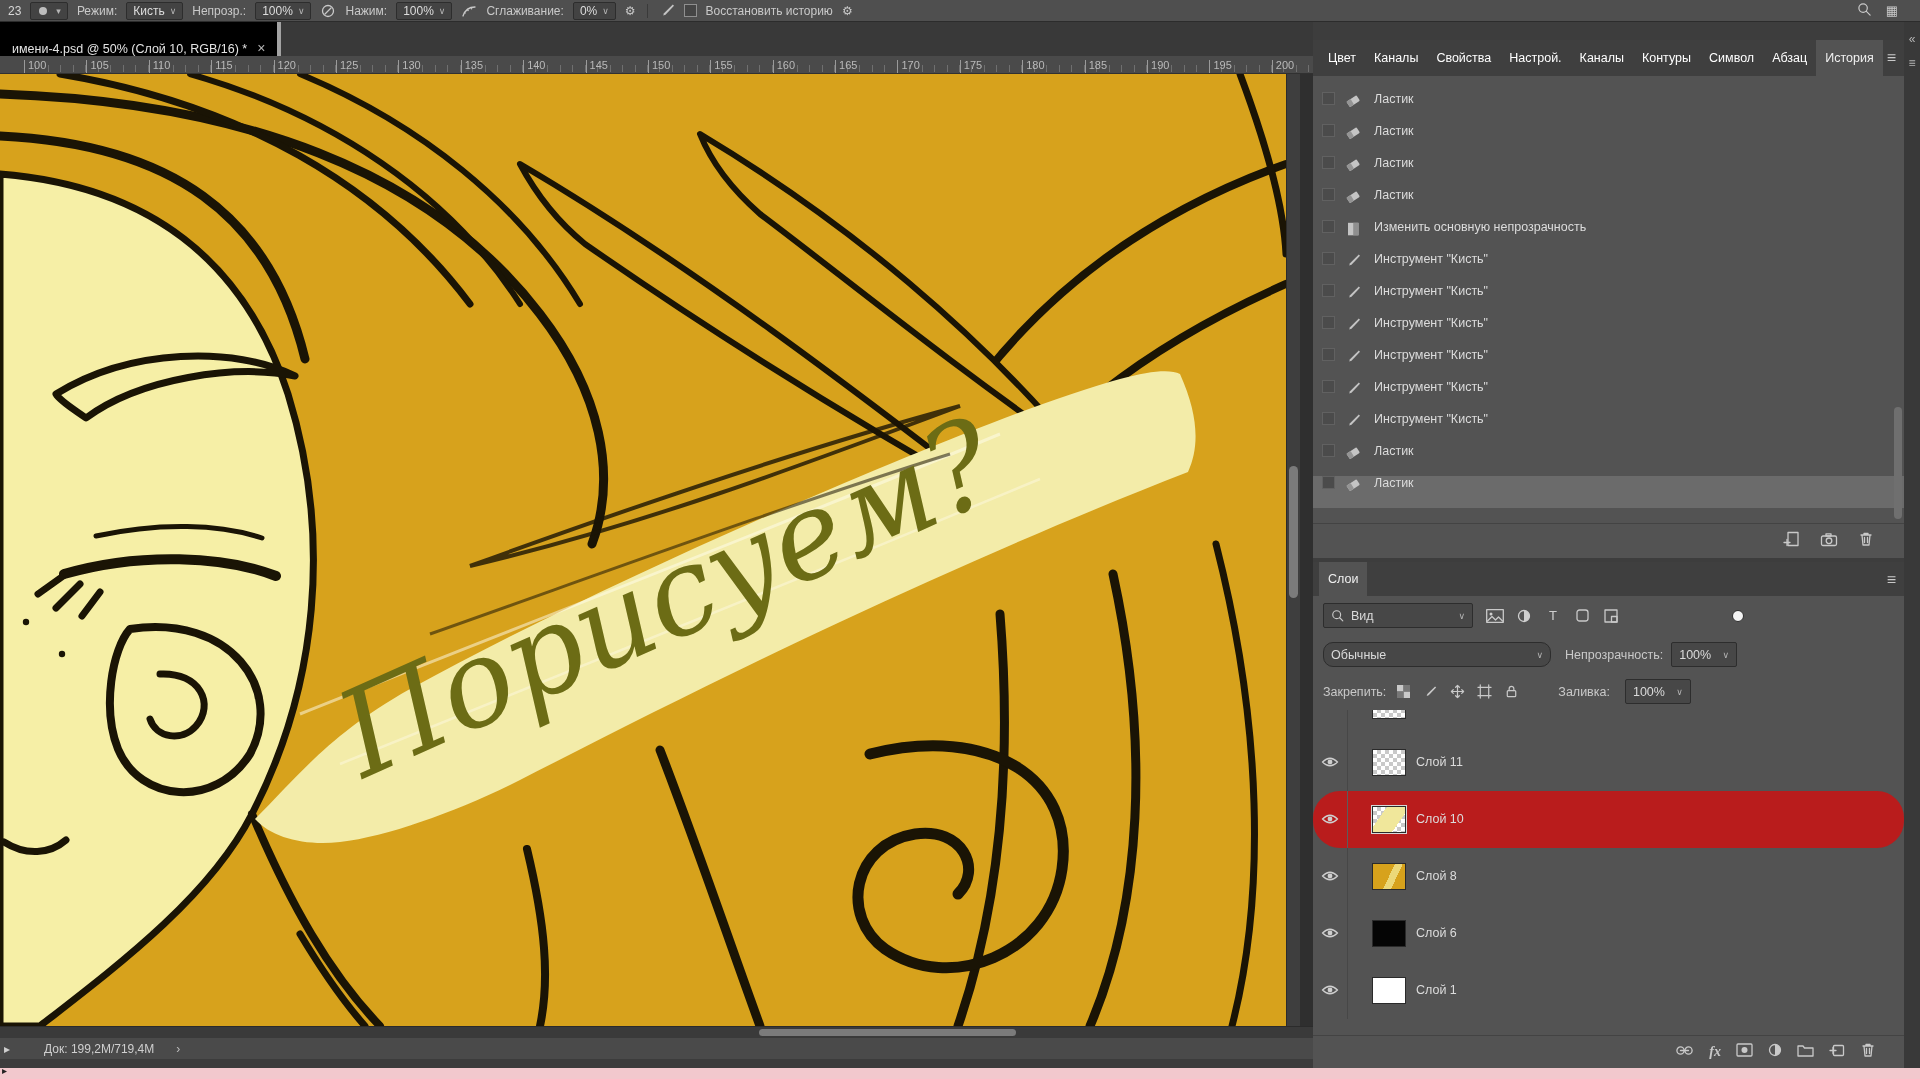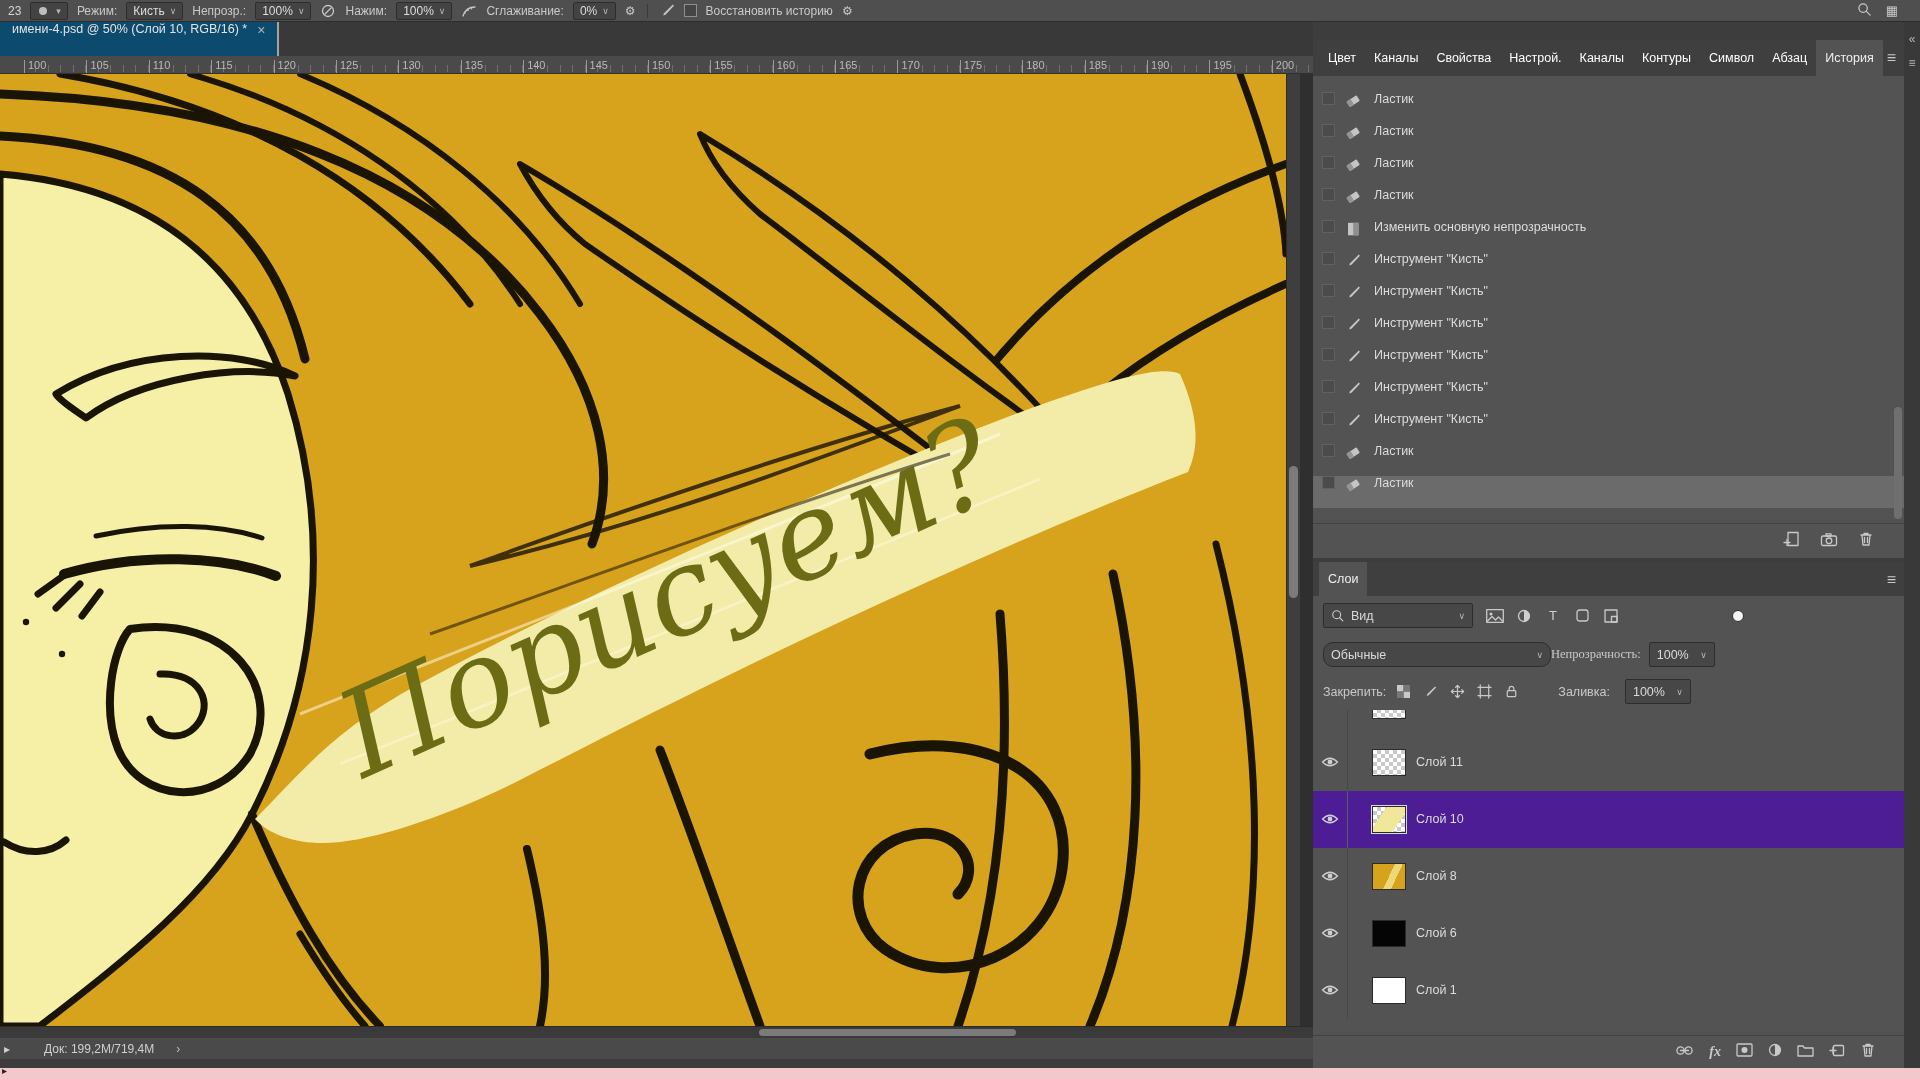"имени-4.psd @ 50% (Слой 10," .doc-tab { align-items: flex-start -> flex-end; background: #0c4a6e -> #000000; border-right: 2px solid #a3a3a3 -> 4px solid #a3a3a3 }
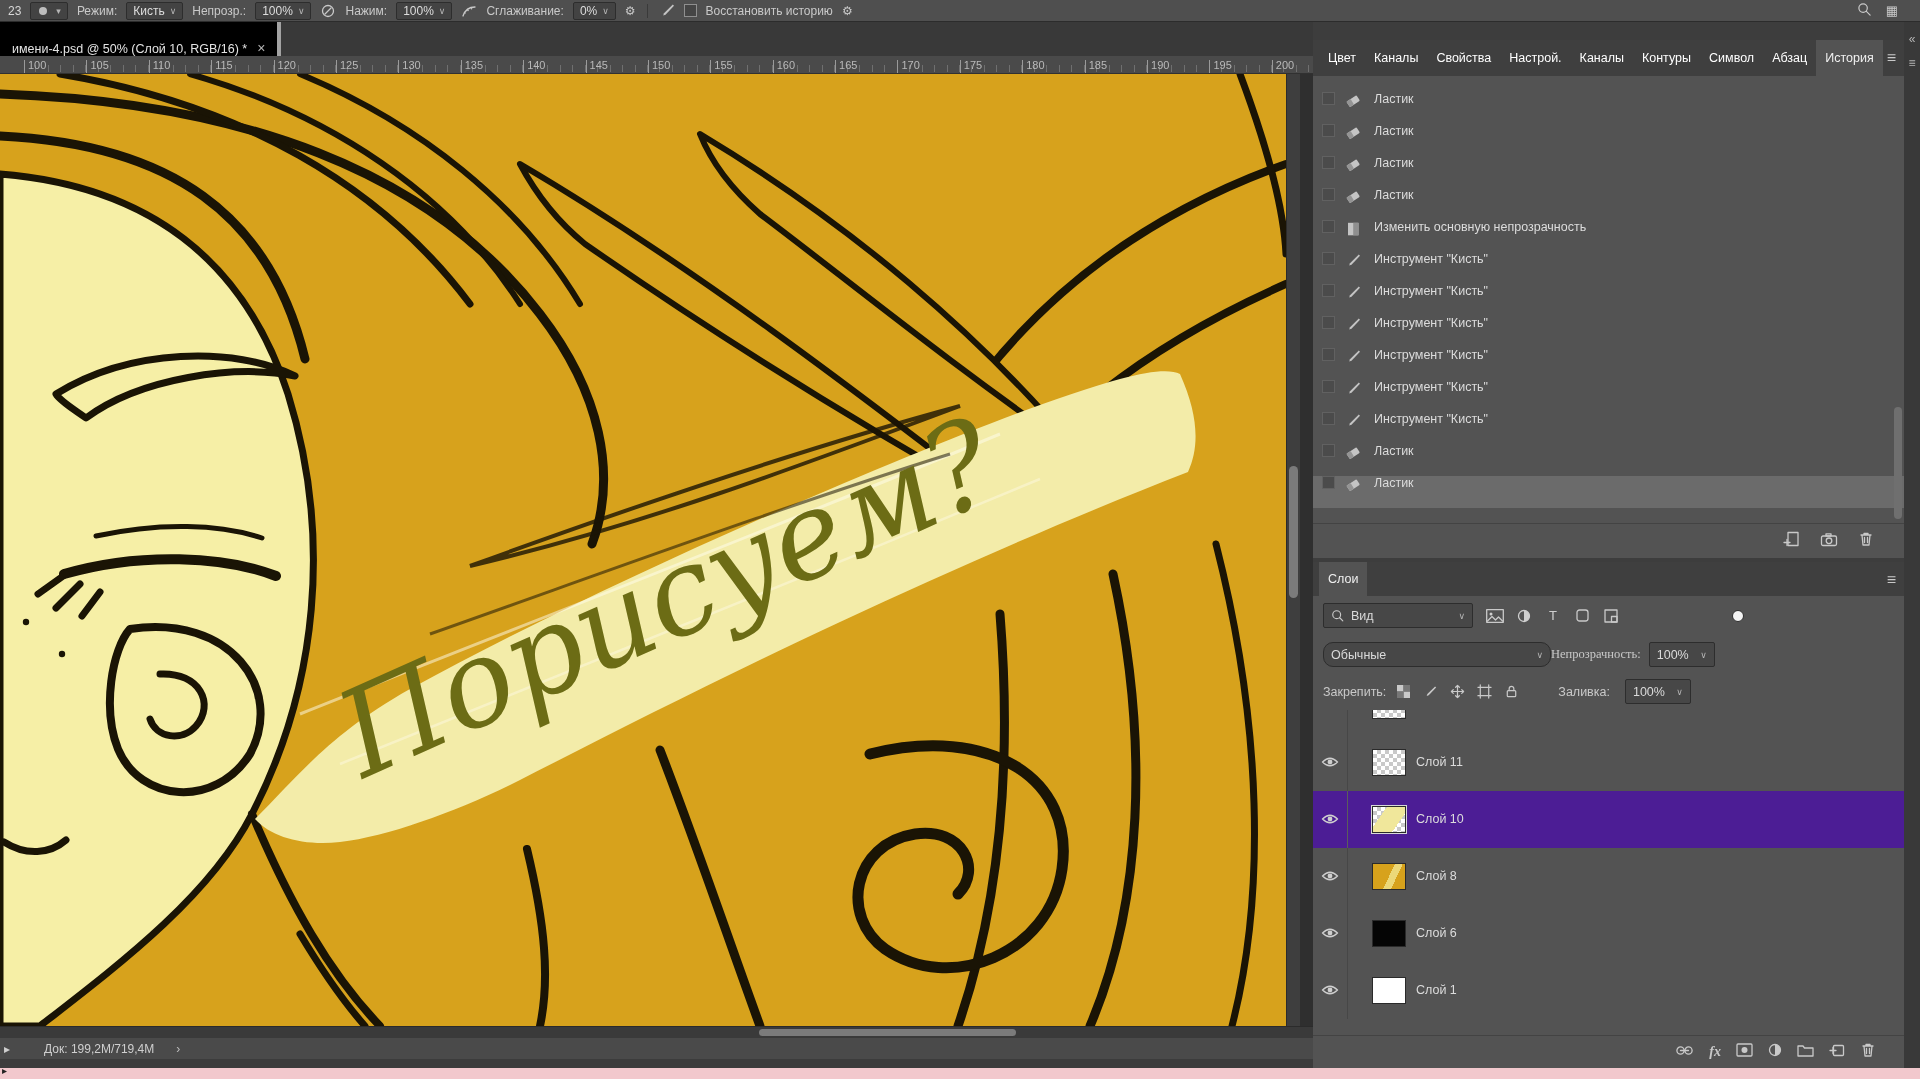"Непрозрачность:" span.lbl { font-family: Liberation Serif, serif -> none; margin-left: none -> 14px }
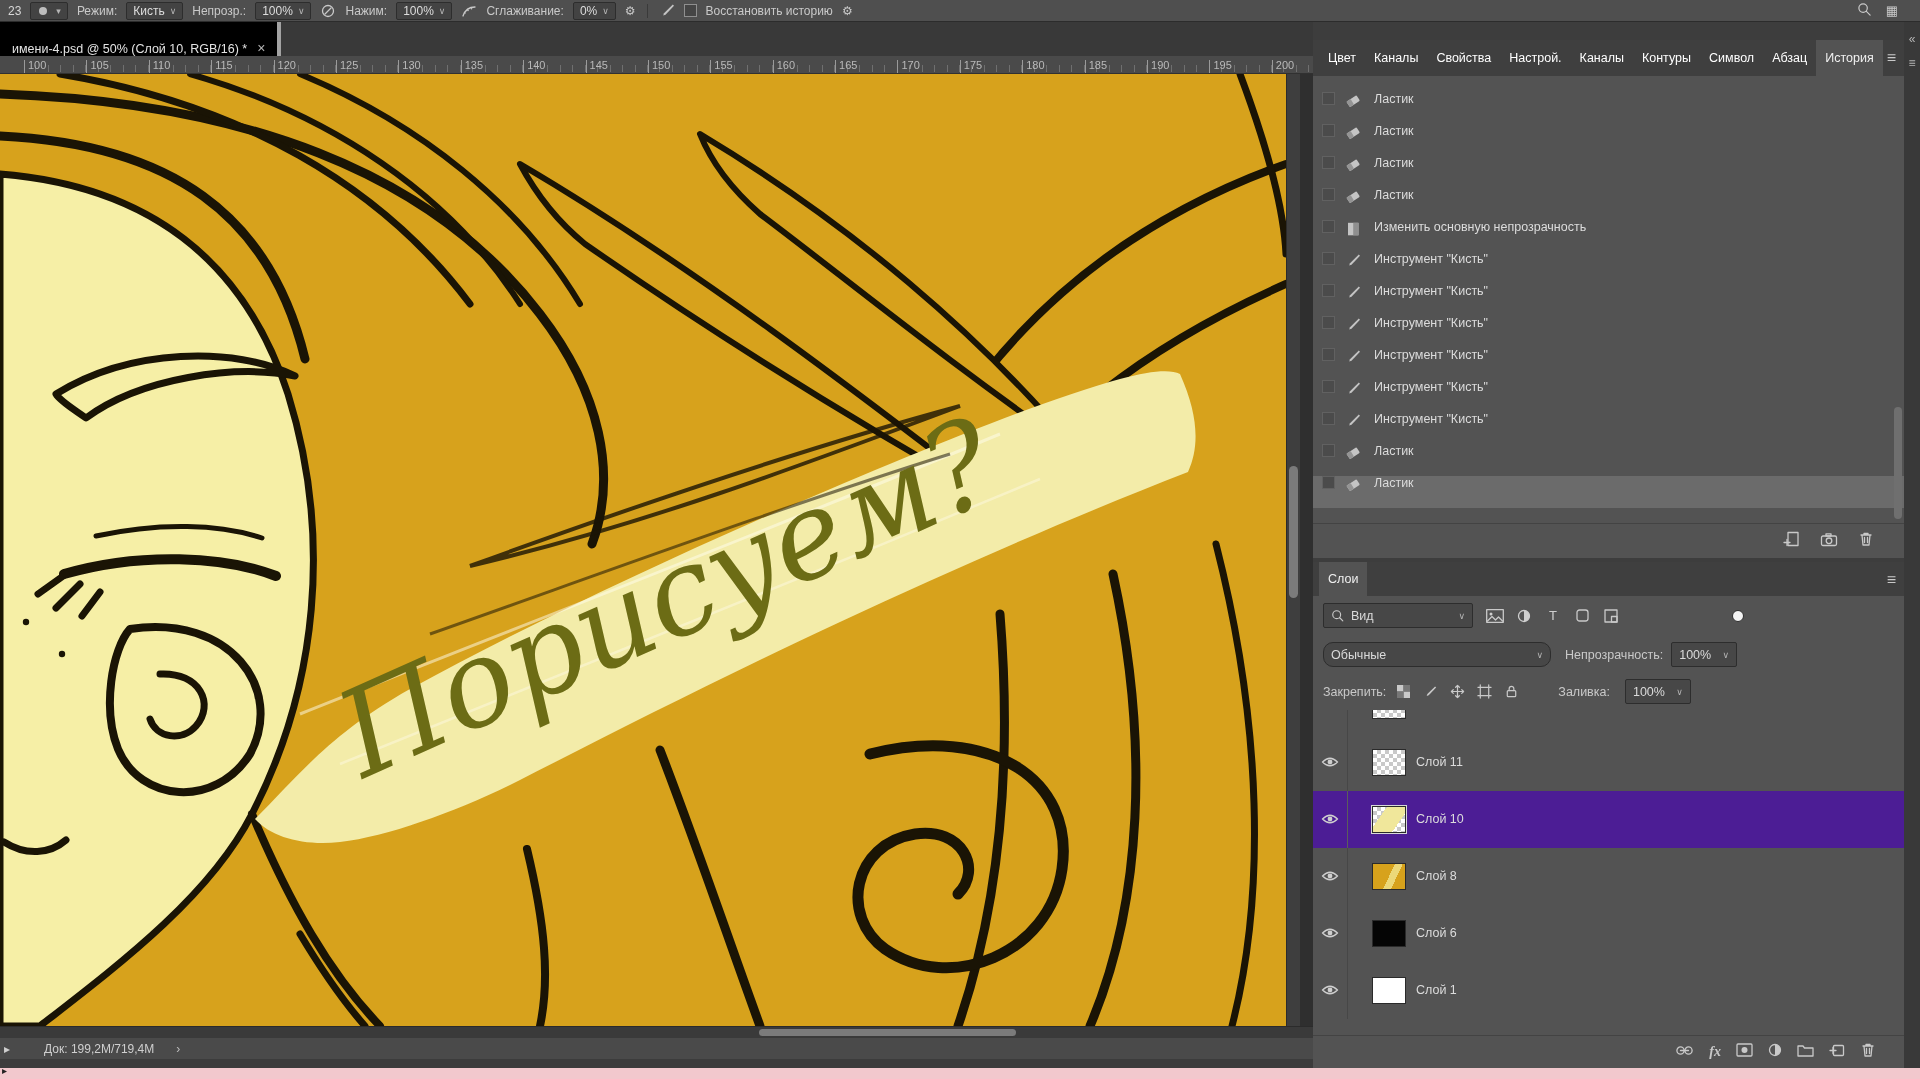"Слой 10" .lrow.selected { background: #4c1d95 -> #b91c1c; border-radius: none -> 27px }
